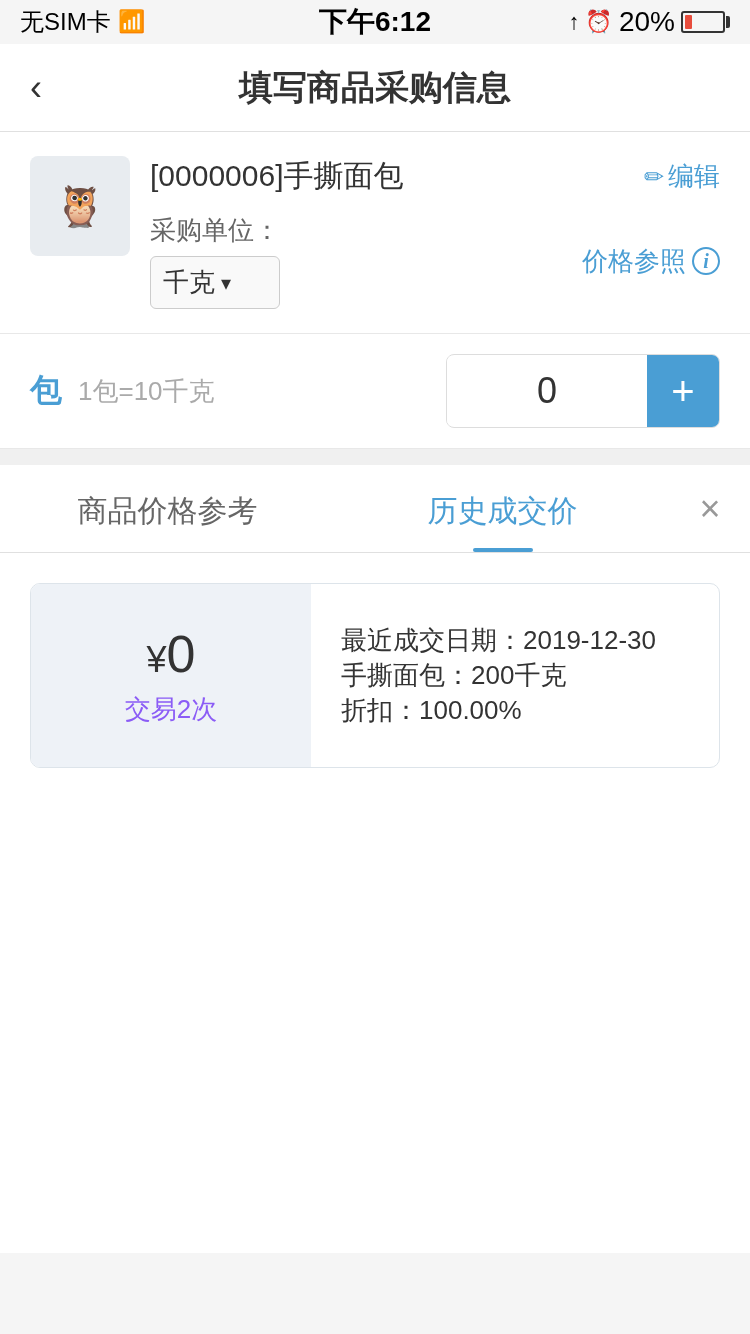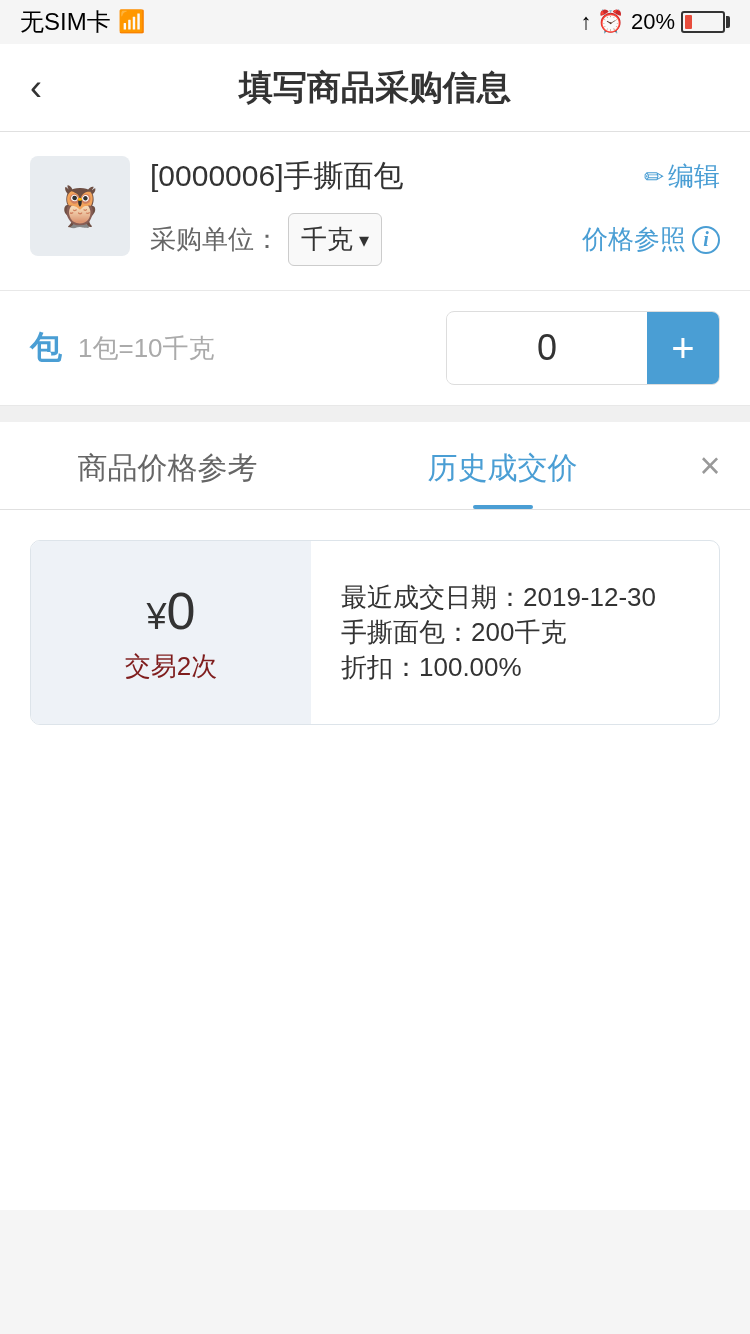"下午6:12" div.status-time { html: none -> <div>下午6:12</div> }
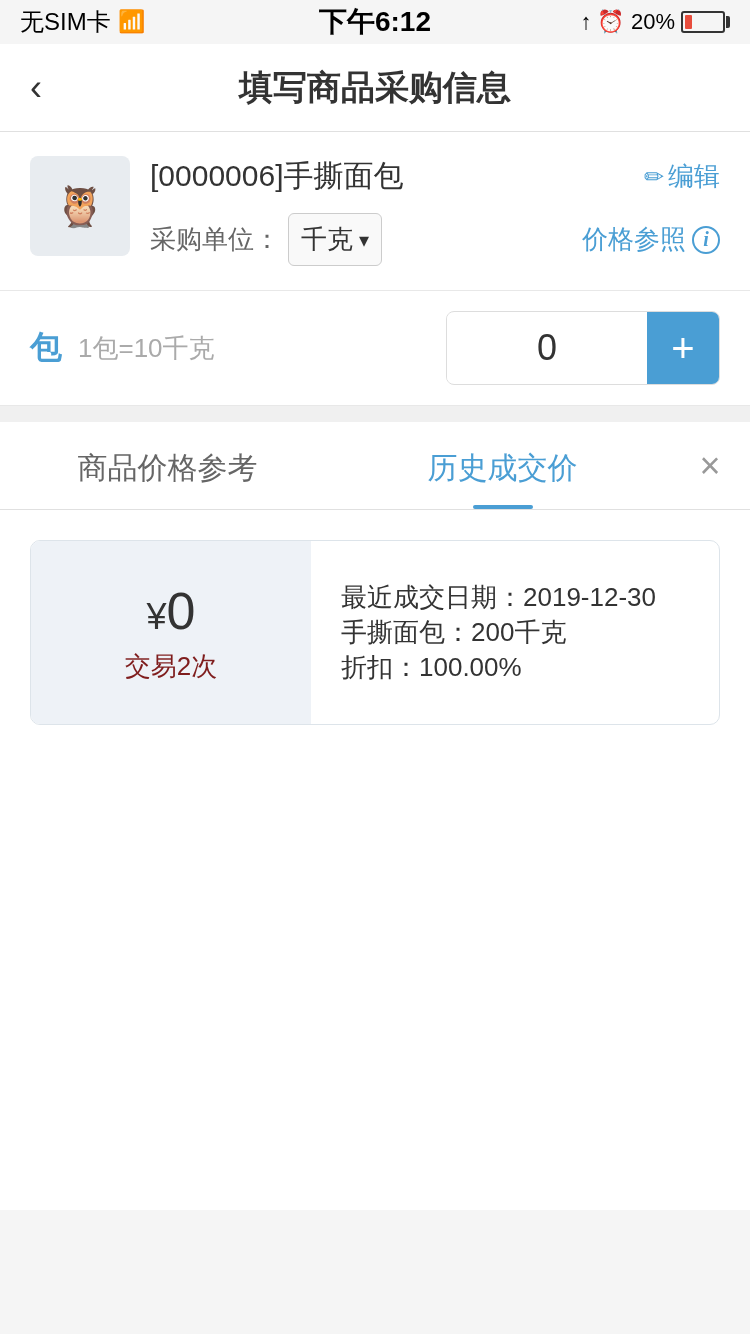"20%" span { font-size: 22px -> 28px }
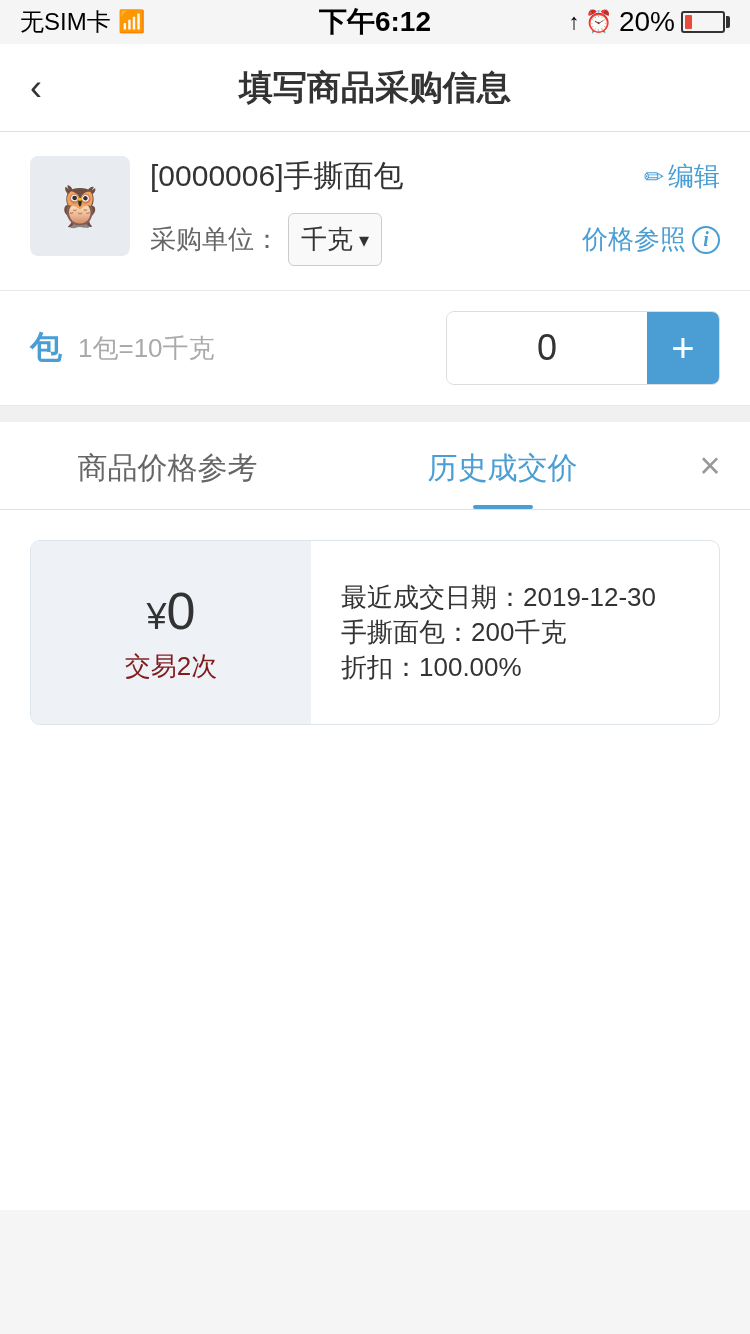"采购单位：" .unit-label { align-items: center -> none; flex-direction: none -> column }
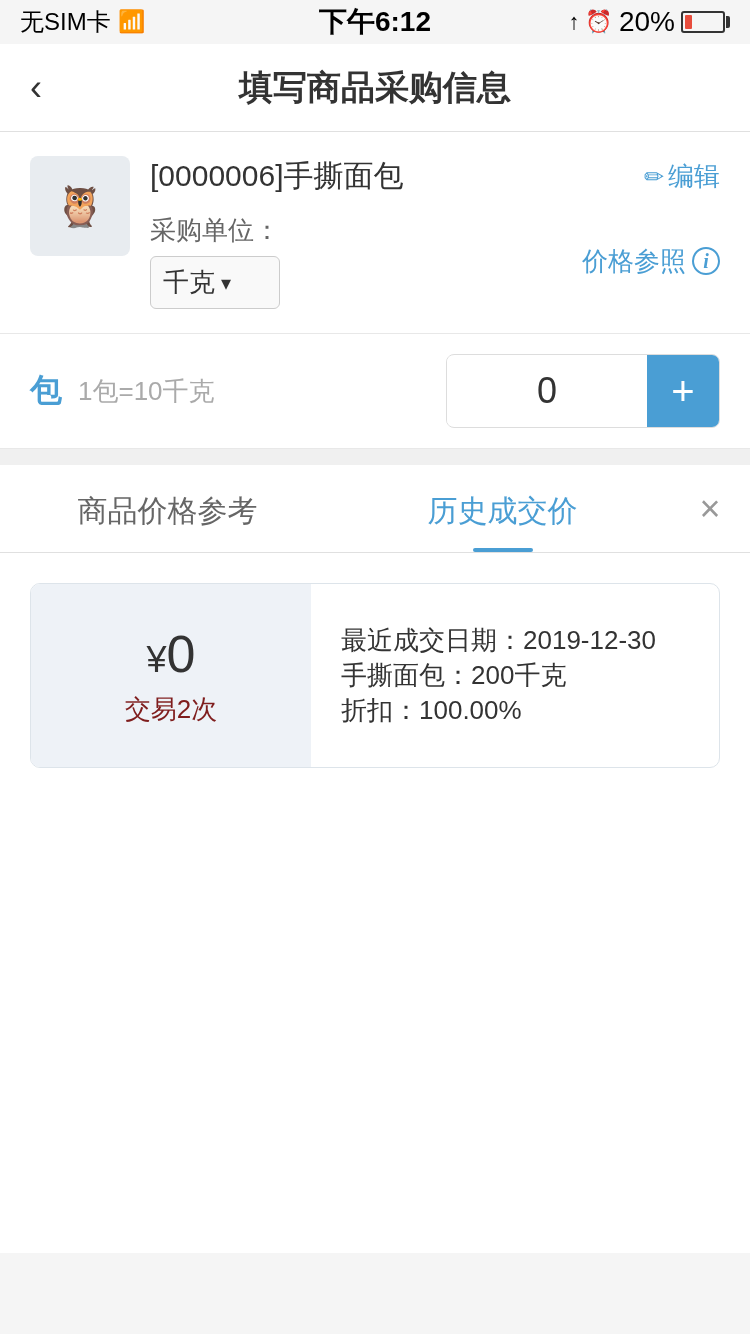"交易2次" .history-trade-count { color: #7f1d1d -> #8b5cf6 }
